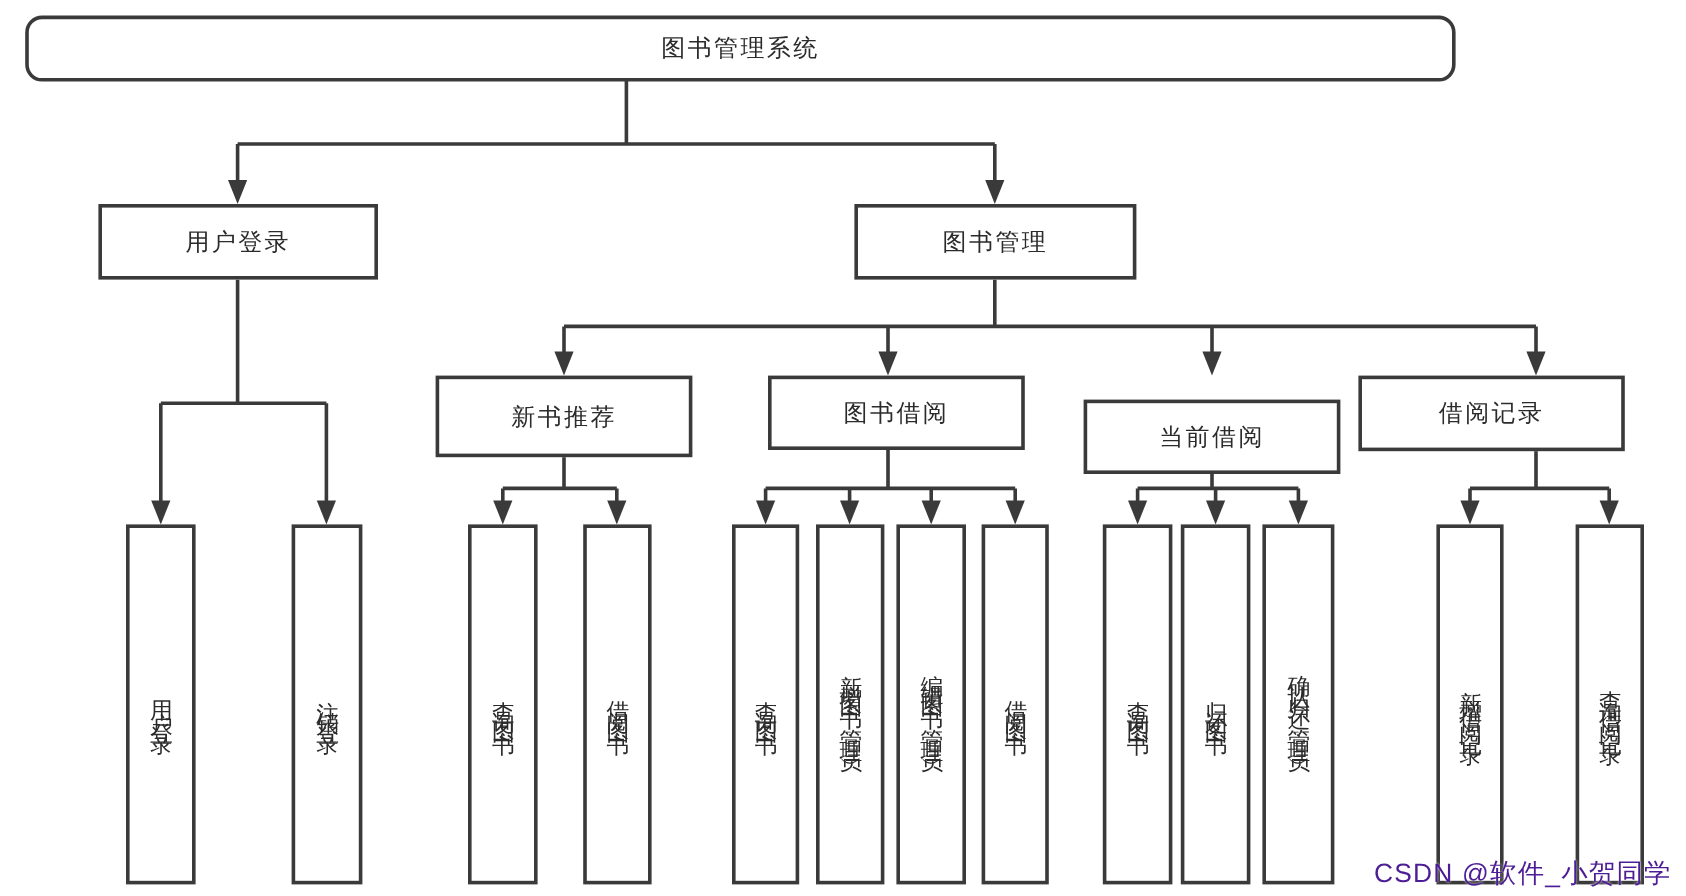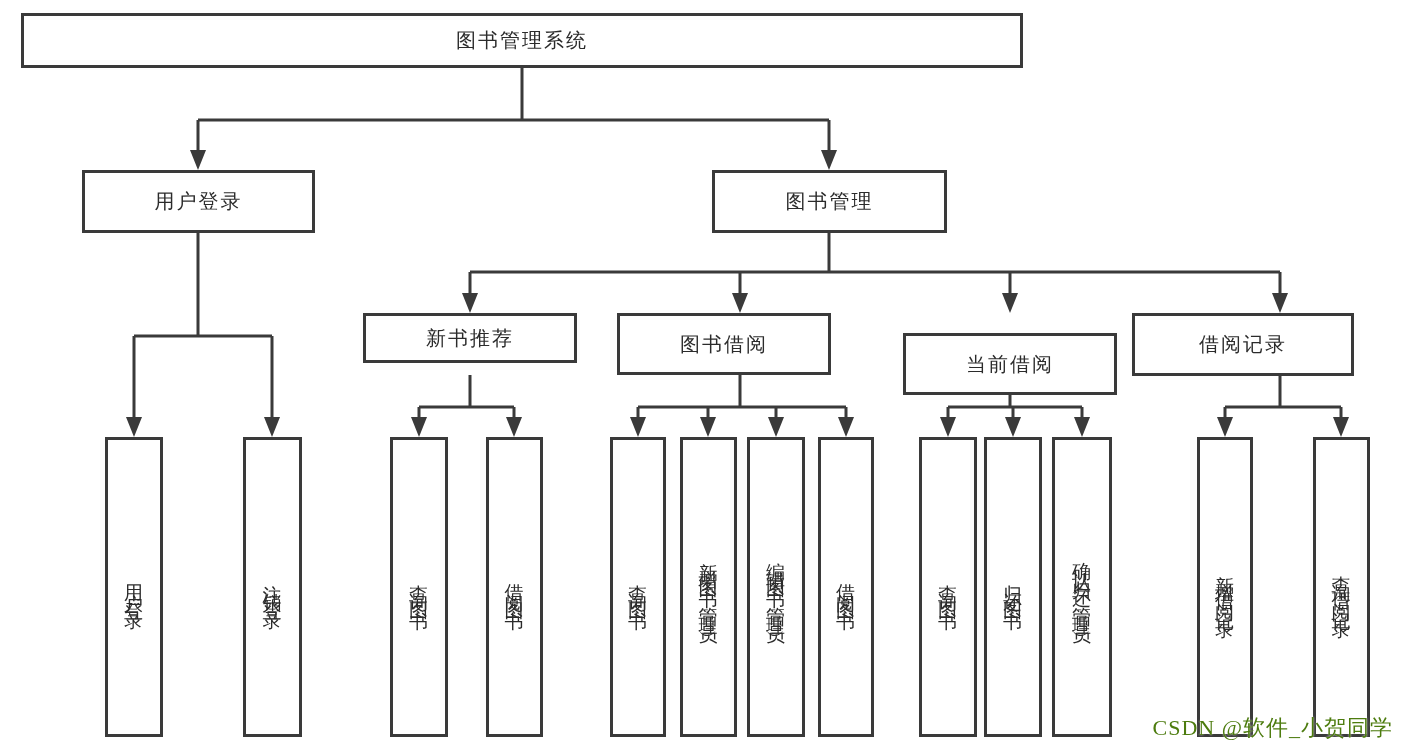"图书管理系统" div.box { border-radius: none -> 14px; width: 1002px -> 1192px }
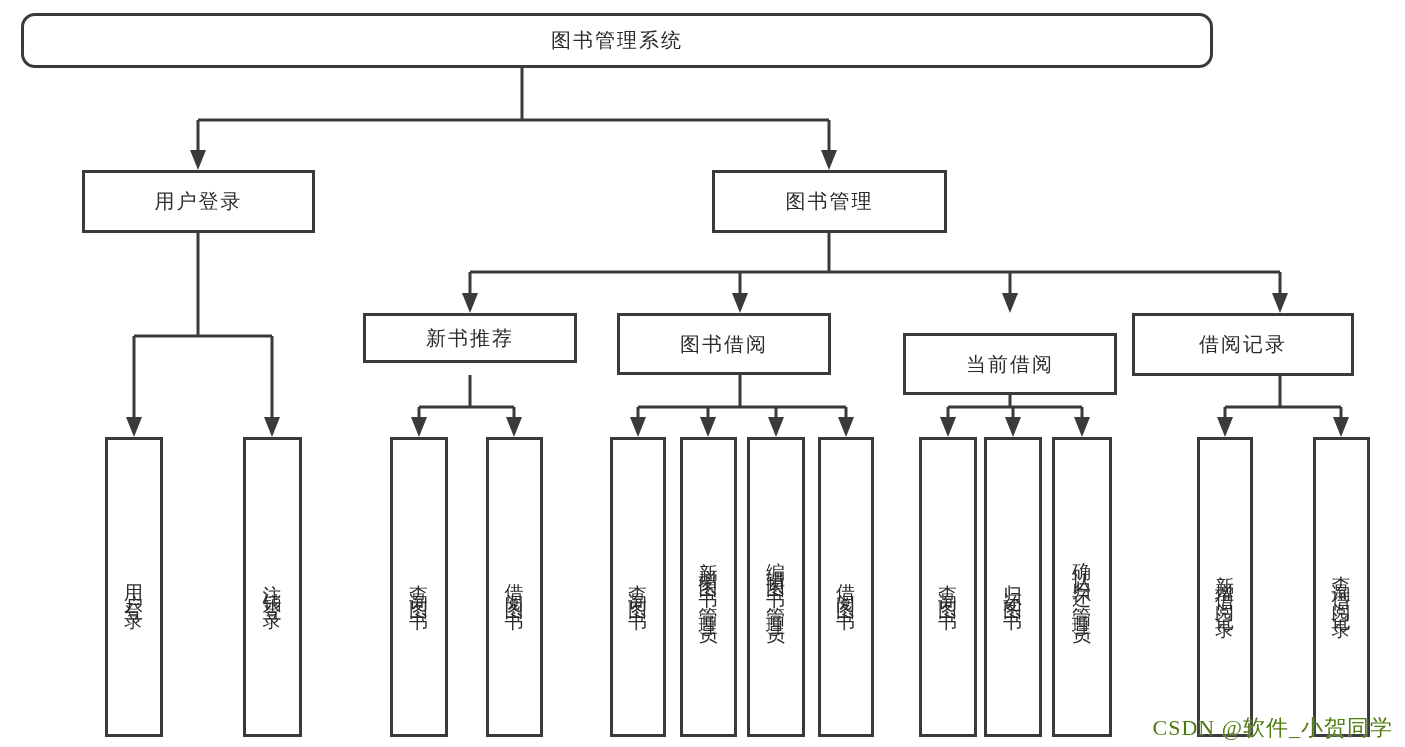"新书推荐" div.box { height: 50px -> 68px }
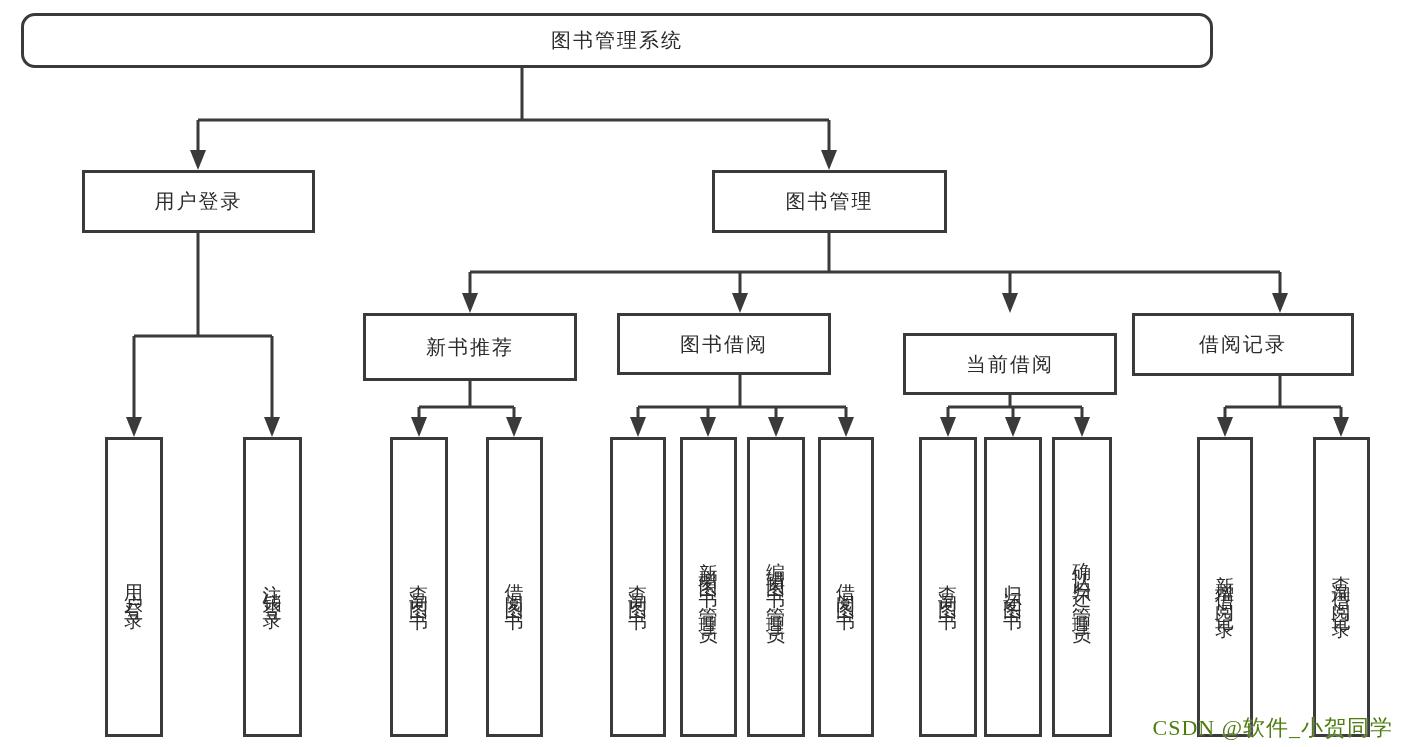"图书借阅" div.box { left: 617px -> 640px }
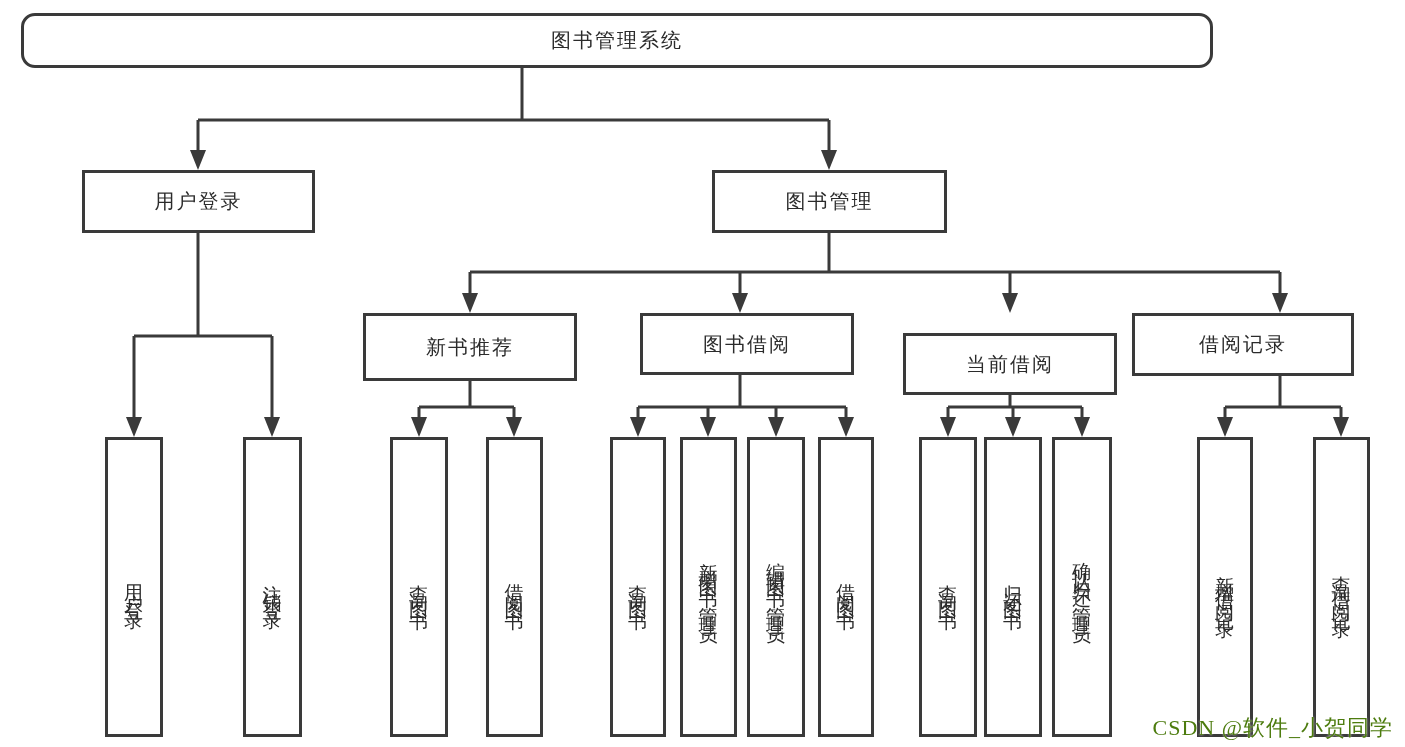"CSDN @软件_小贺同学" .watermark { color: #4d7c0f -> #4c1d95; font-family: Liberation Serif, serif -> none }
